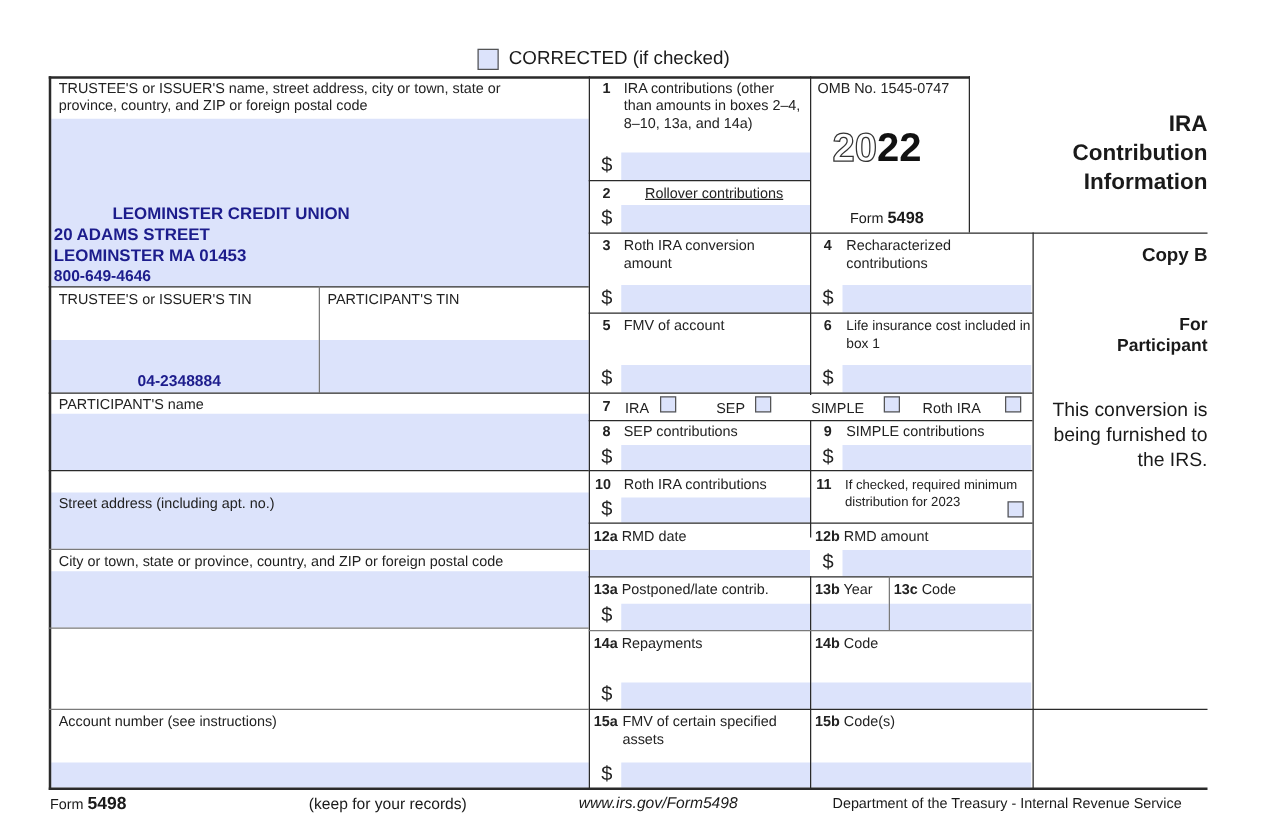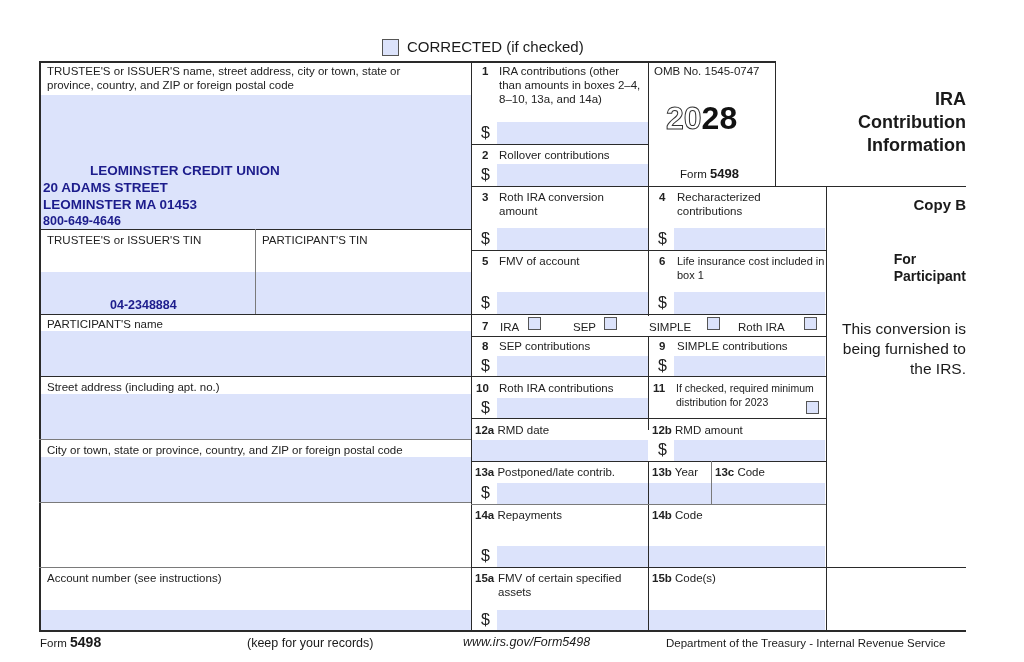"28" span { text: 28 -> 22 }
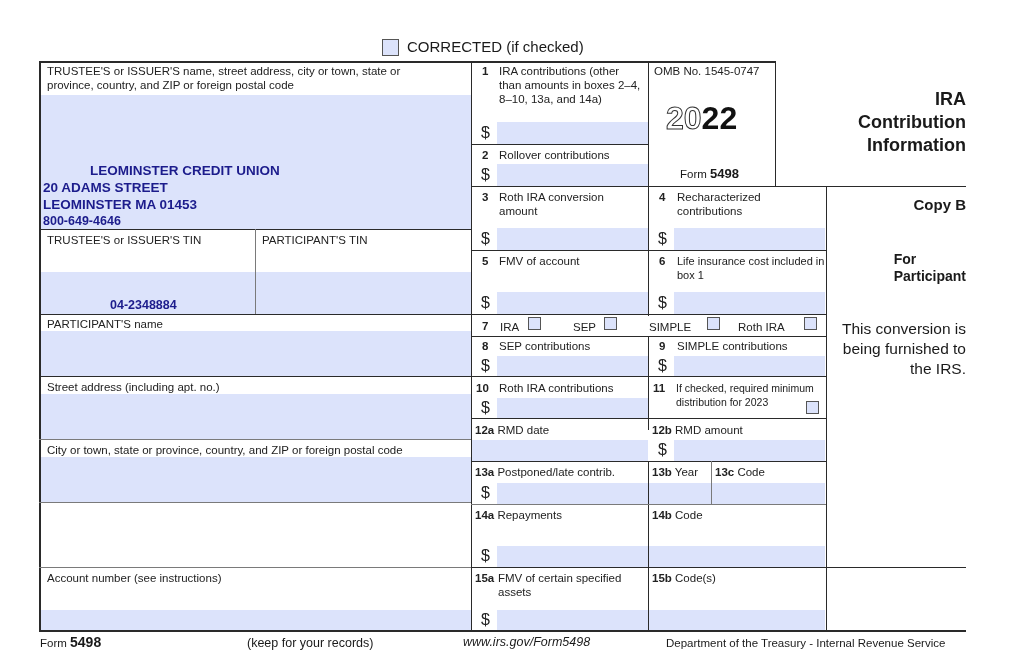"Rollover contributions" div.lbl { left: 499px -> 516px; text-decoration: none -> underline }
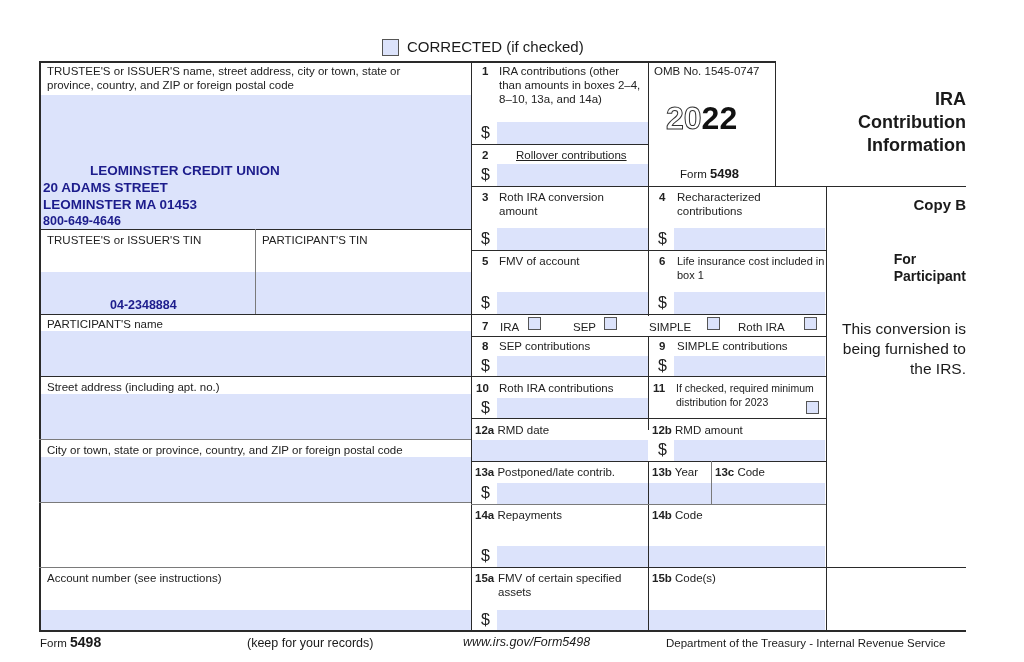"For" div.abs { text-align: none -> right }
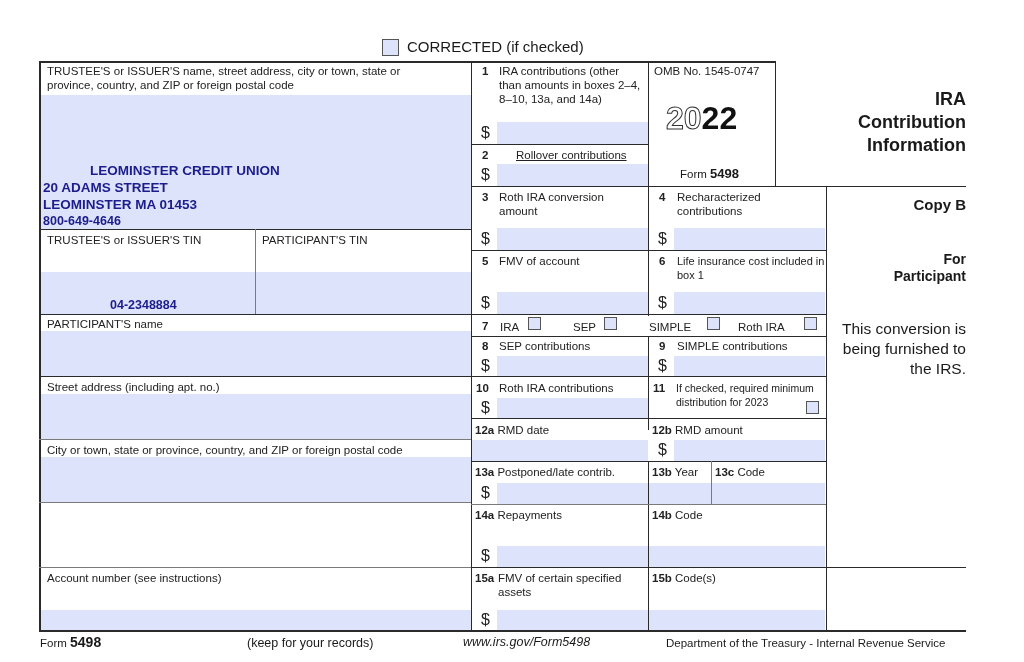"Street address (including apt. no.)" div.lbl { top: 380px -> 396px }
